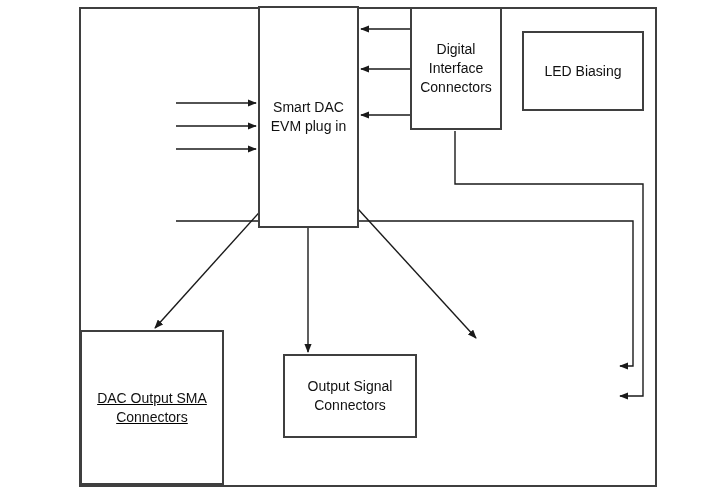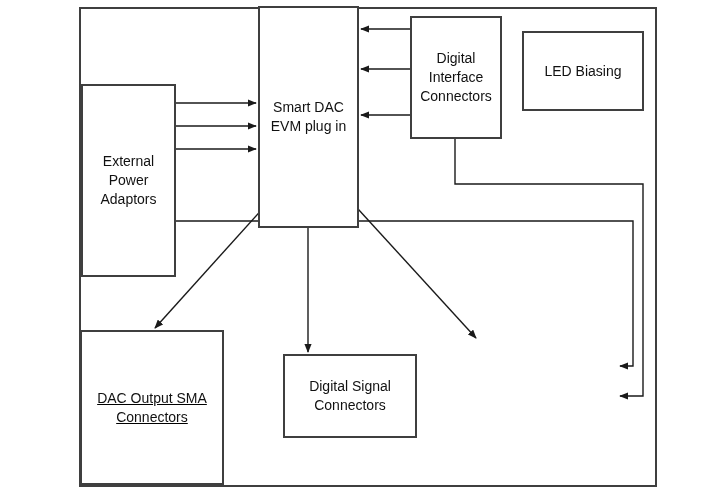"Digital" .box-digital-interface { top: 16px -> 7px }
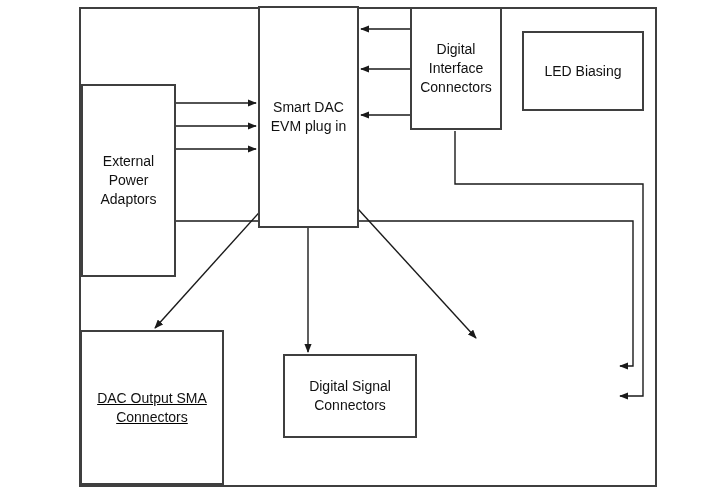"External" div.box { html: <div> <span>External Power Adaptors</span> </div> -> none }
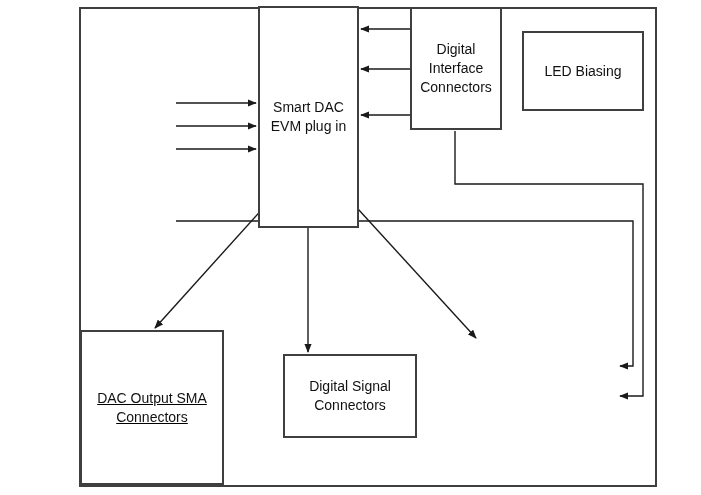"Digital Signal" span.label { text: Digital -> Output }
